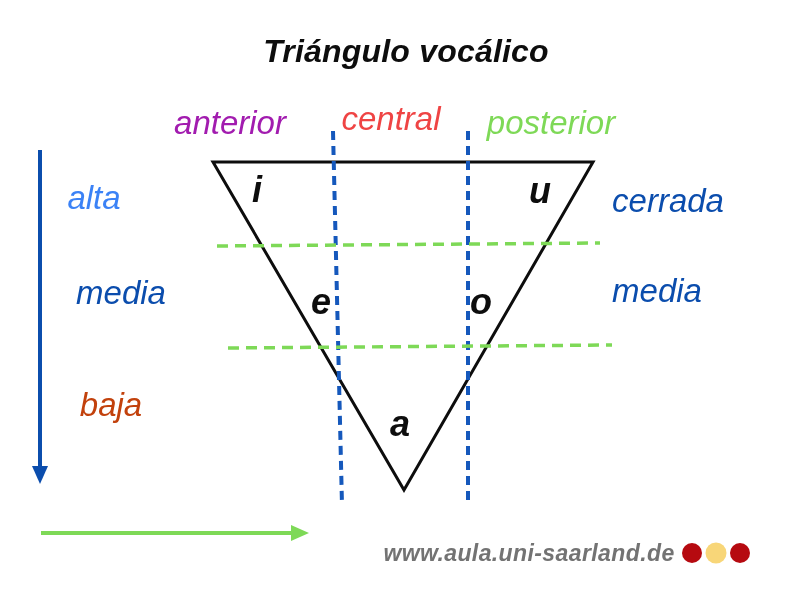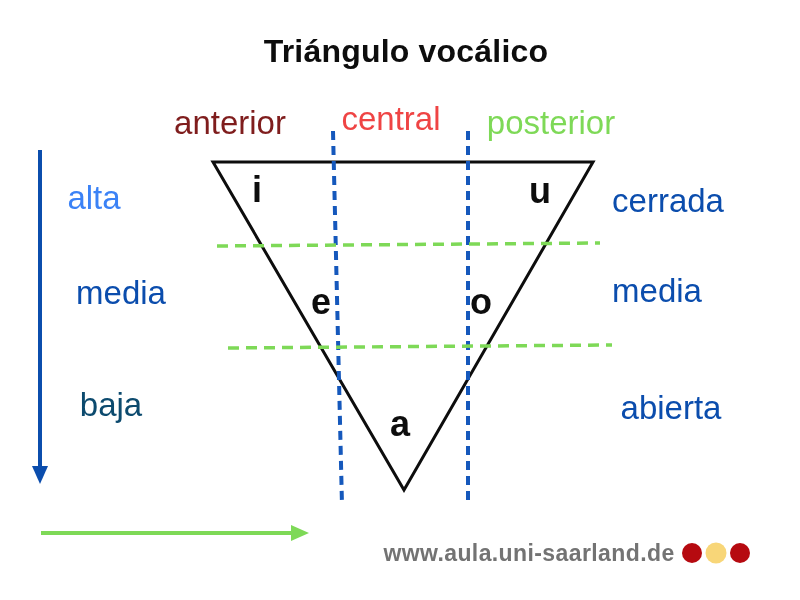"Triángulo vocálico" .lbl { font-style: none -> italic }
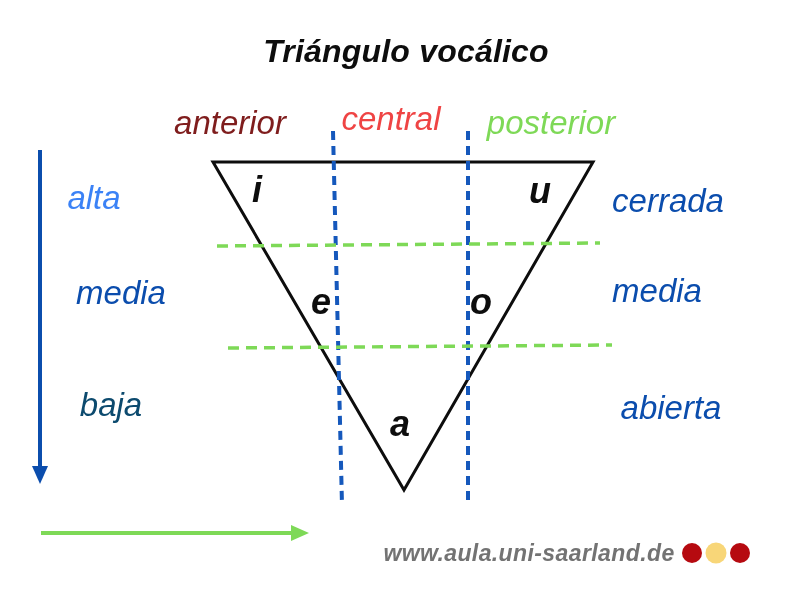"anterior" div.lbl { color: #7f1d1d -> #a21caf }
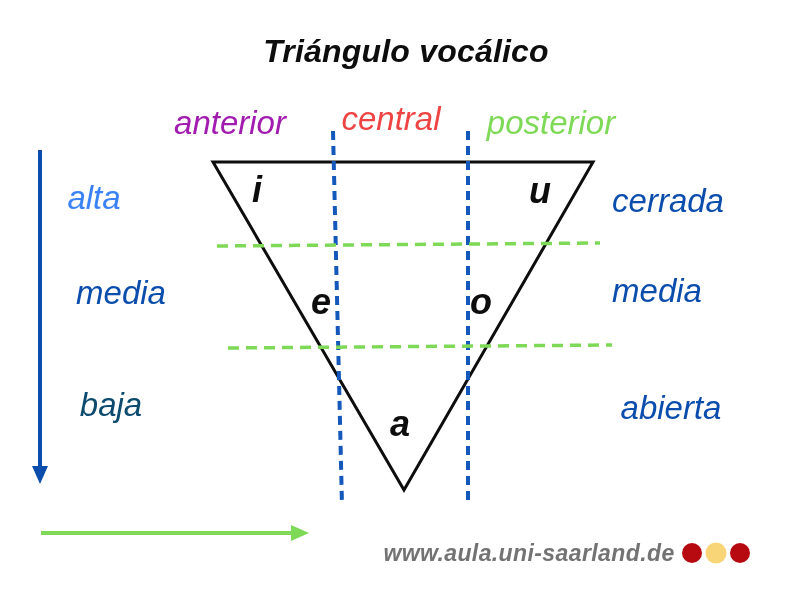"baja" div.lbl { color: #0c4a6e -> #c2410c }
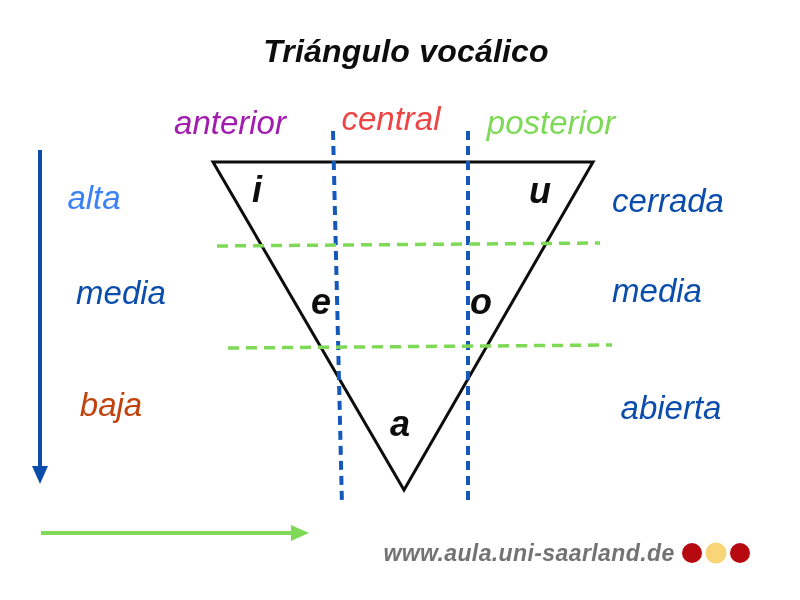"abierta" div.lbl { html: <div>abierta</div> -> none }
